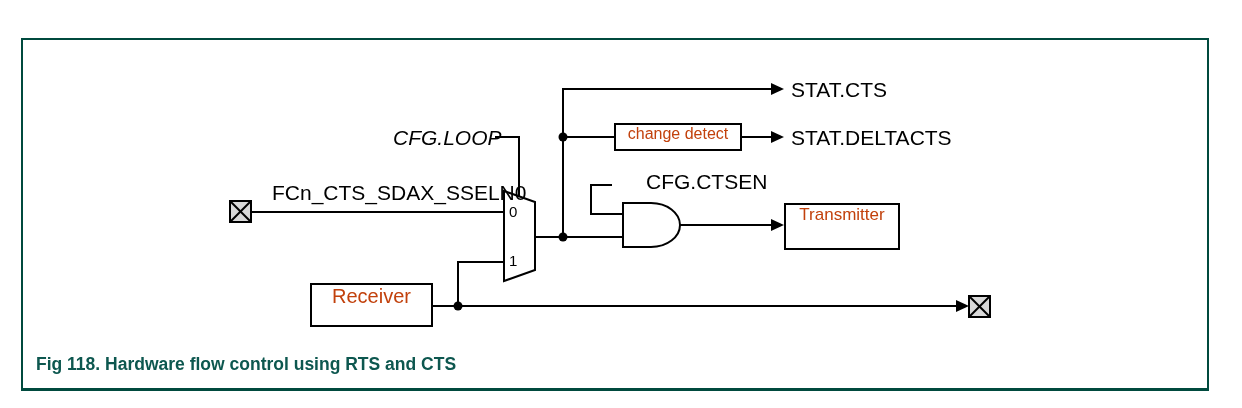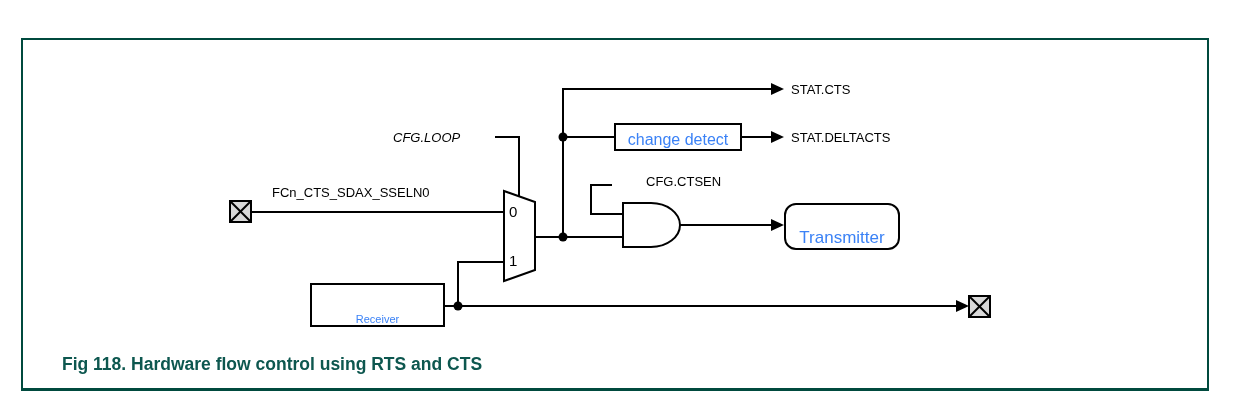"STAT.CTS" .lbl { font-size: 13px -> 21px }
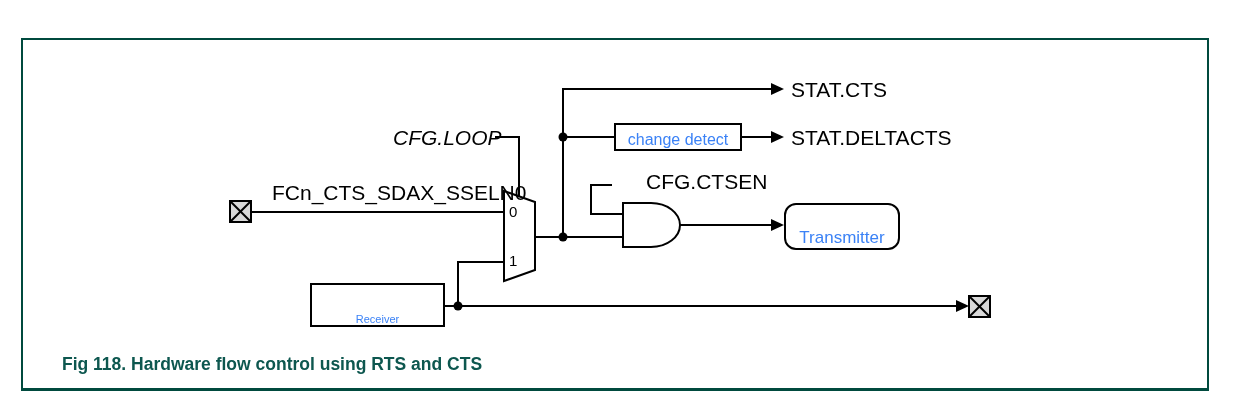"change detect" .blockbox { align-items: flex-end -> flex-start; color: #3b82f6 -> #c2410c }
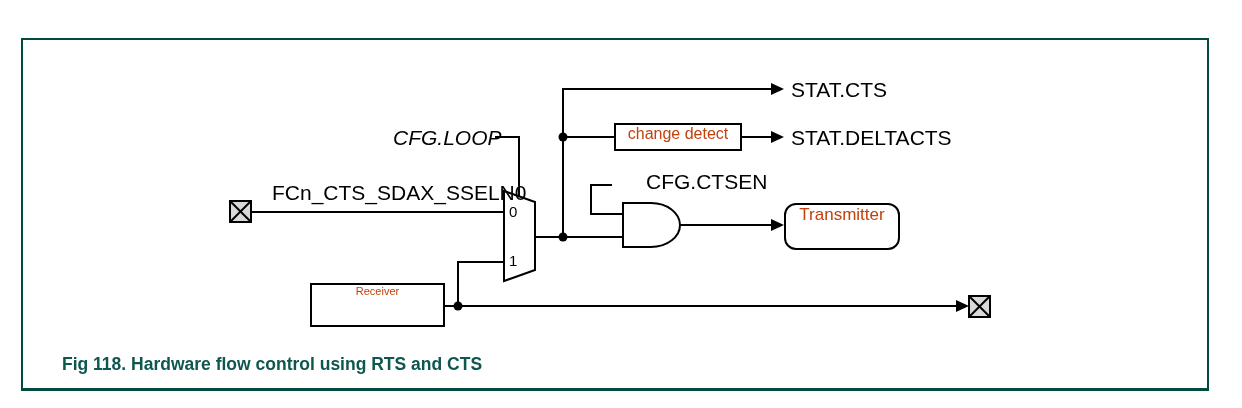"Transmitter" div.blockbox { border-radius: 12px -> none }
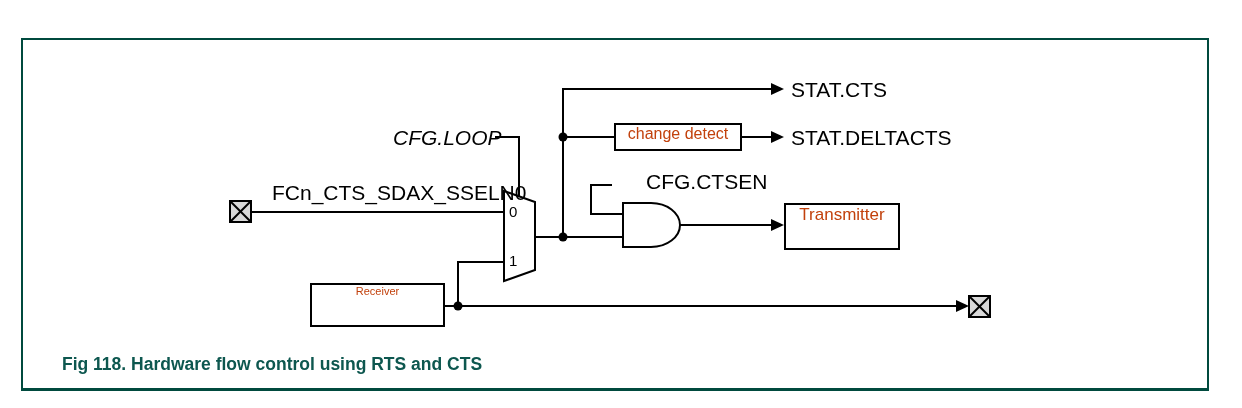"Receiver" div.blockbox { font-size: 11px -> 20px; width: 135px -> 123px }
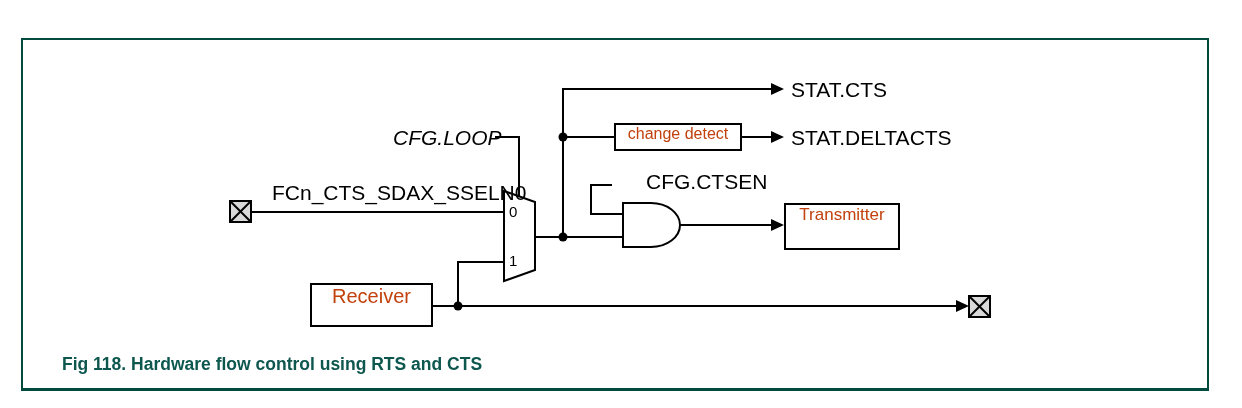"Fig 118. Hardware flow control" #caption { margin-left: 26px -> none }
